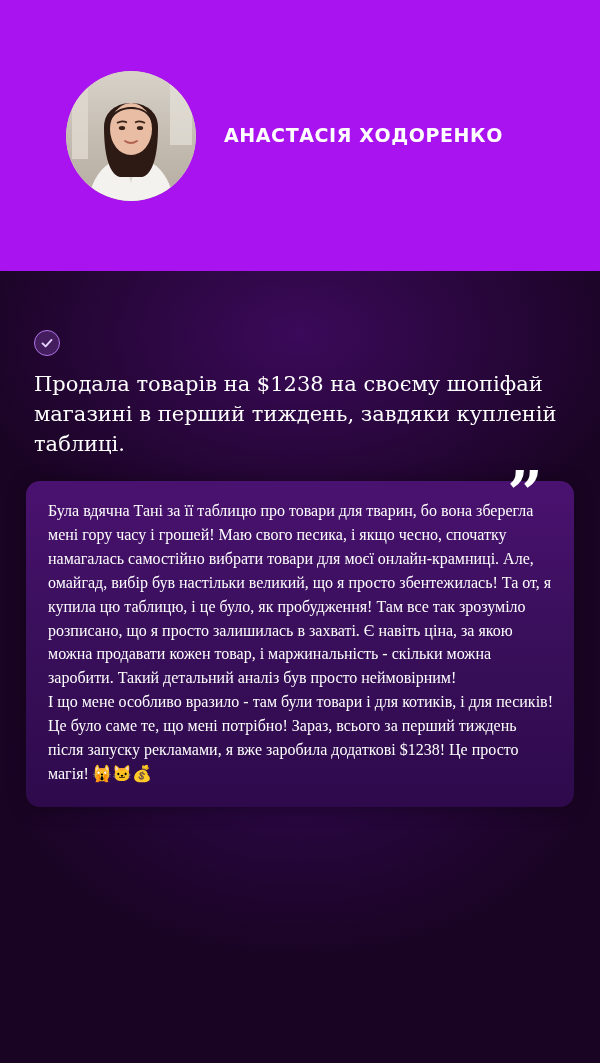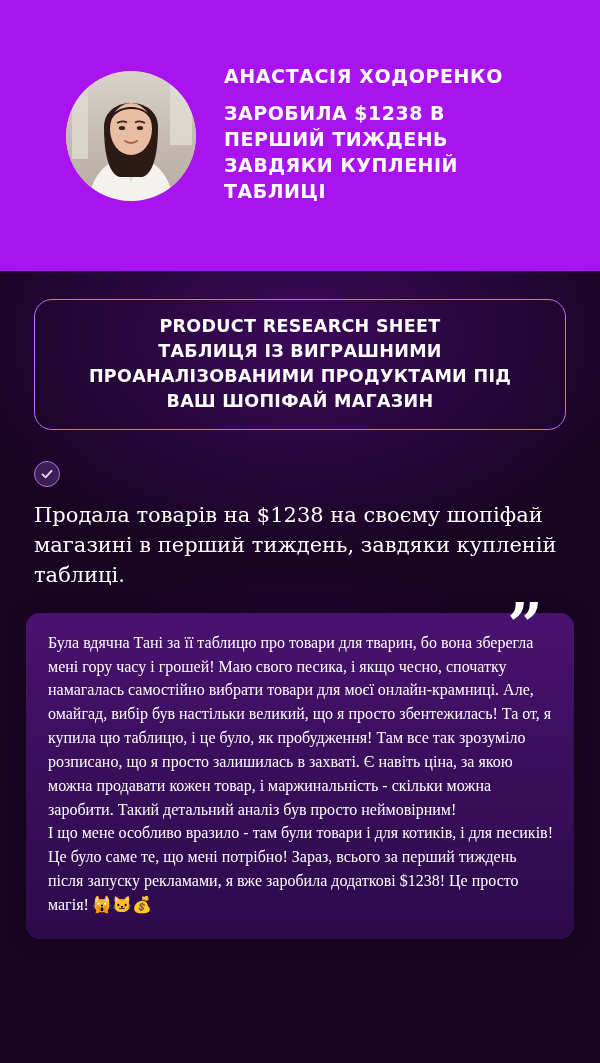"ЗАРОБИЛА $1238 В ПЕРШИЙ ТИЖДЕНЬ" div.header-sub { html: <div>ЗАРОБИЛА $1238 В ПЕРШИЙ ТИЖДЕНЬ ЗАВДЯКИ КУПЛЕНІЙ ТАБЛИЦІ</div> -> none }
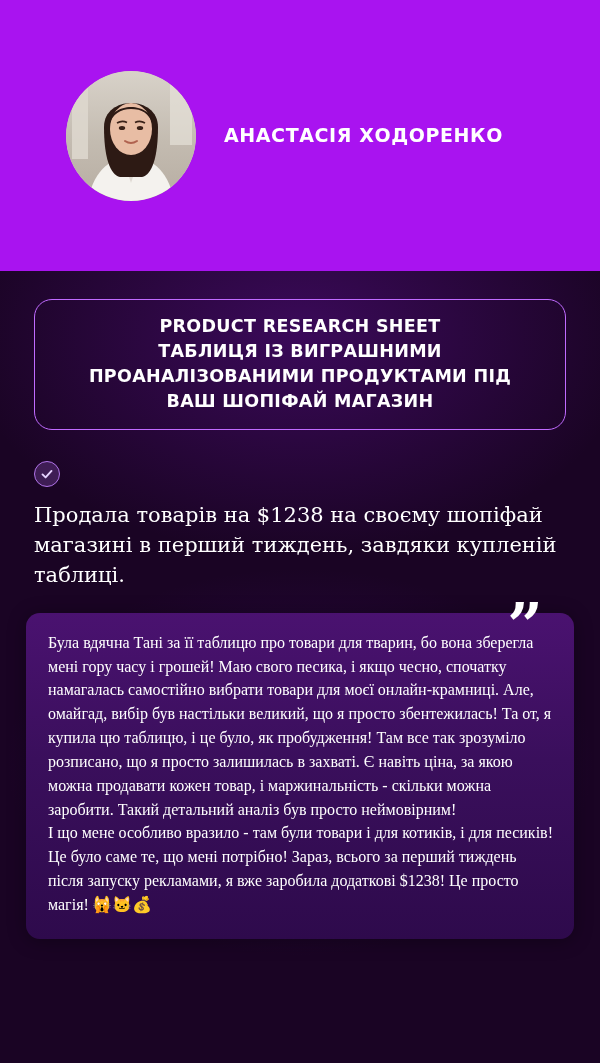"PRODUCT RESEARCH SHEET" div.title-box { html: <div> <div>PRODUCT RESEARCH SHEET</div> <div>ТАБЛИЦЯ ІЗ ВИГРАШНИМИ</div> <div>ПРОАНАЛІЗОВАНИМИ ПРОДУКТАМИ ПІД</div> <div>ВАШ ШОПІФАЙ МАГАЗИН</div> </div> -> none }
